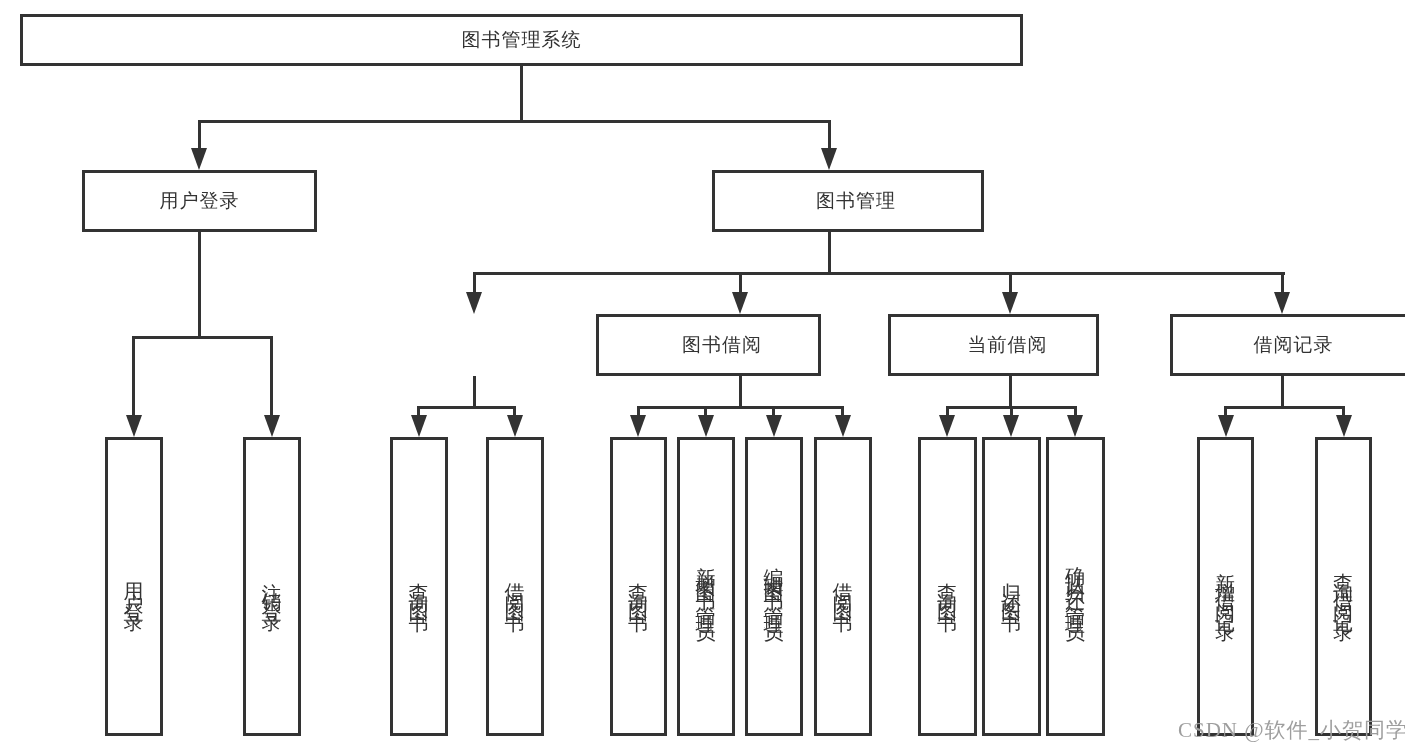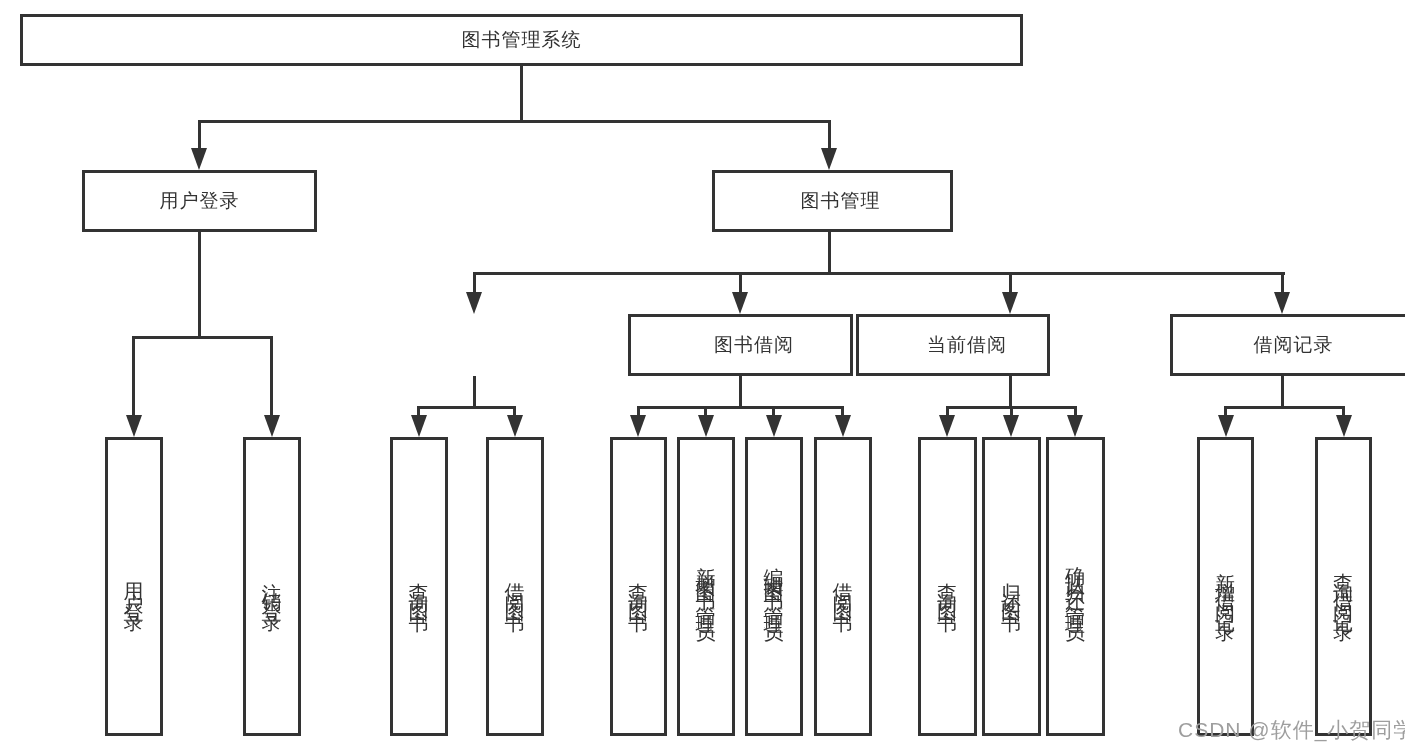"图书管理系统" .canvas { font-family: Liberation Sans, sans-serif -> Liberation Serif, serif }
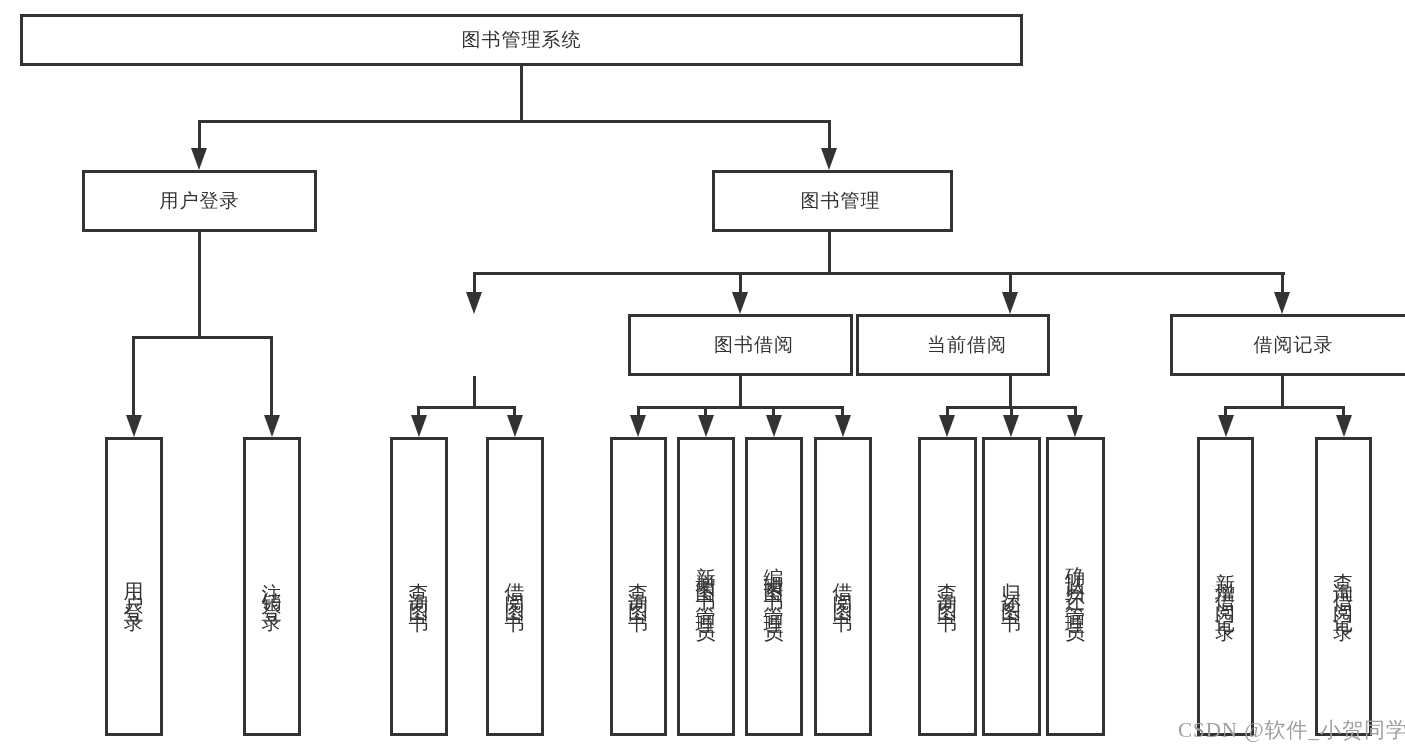"图书管理" div.node { width: 241px -> 272px }
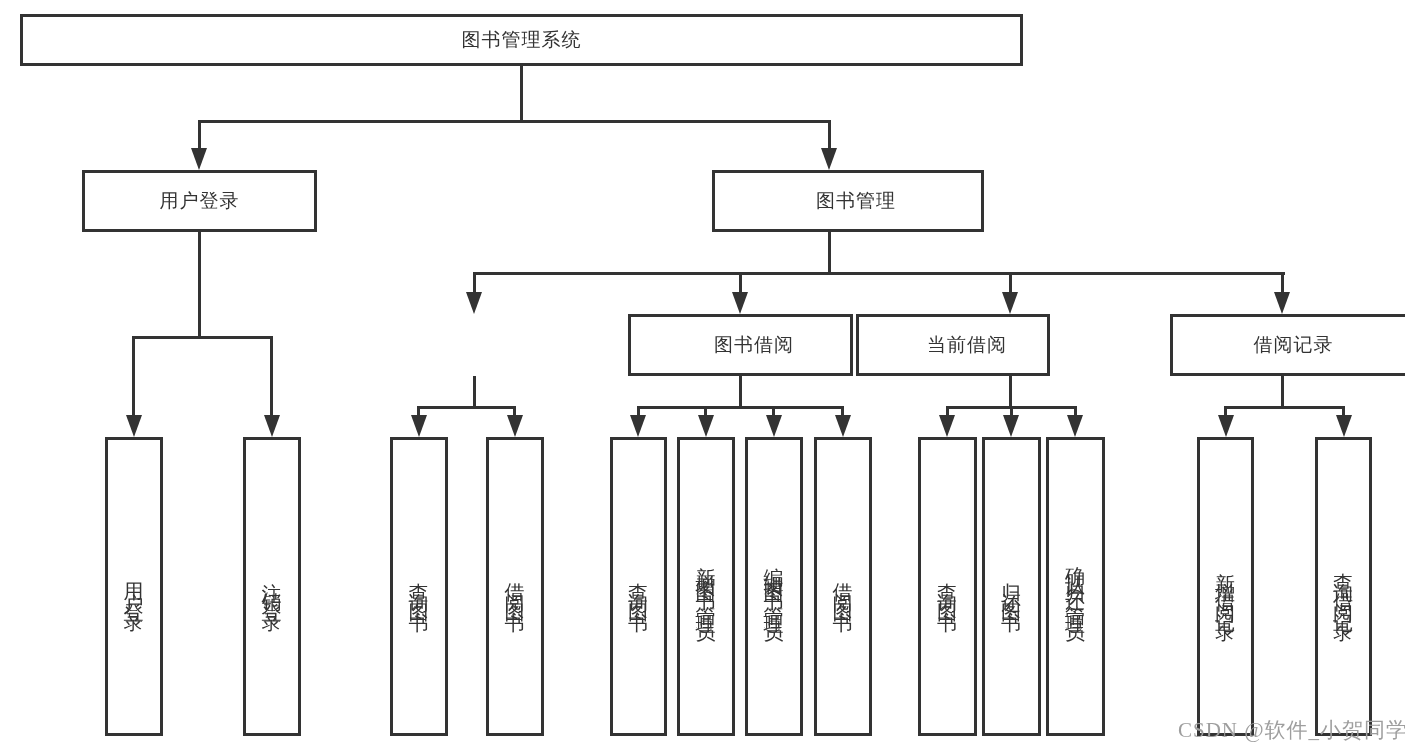"图书借阅" div.node { left: 628px -> 596px }
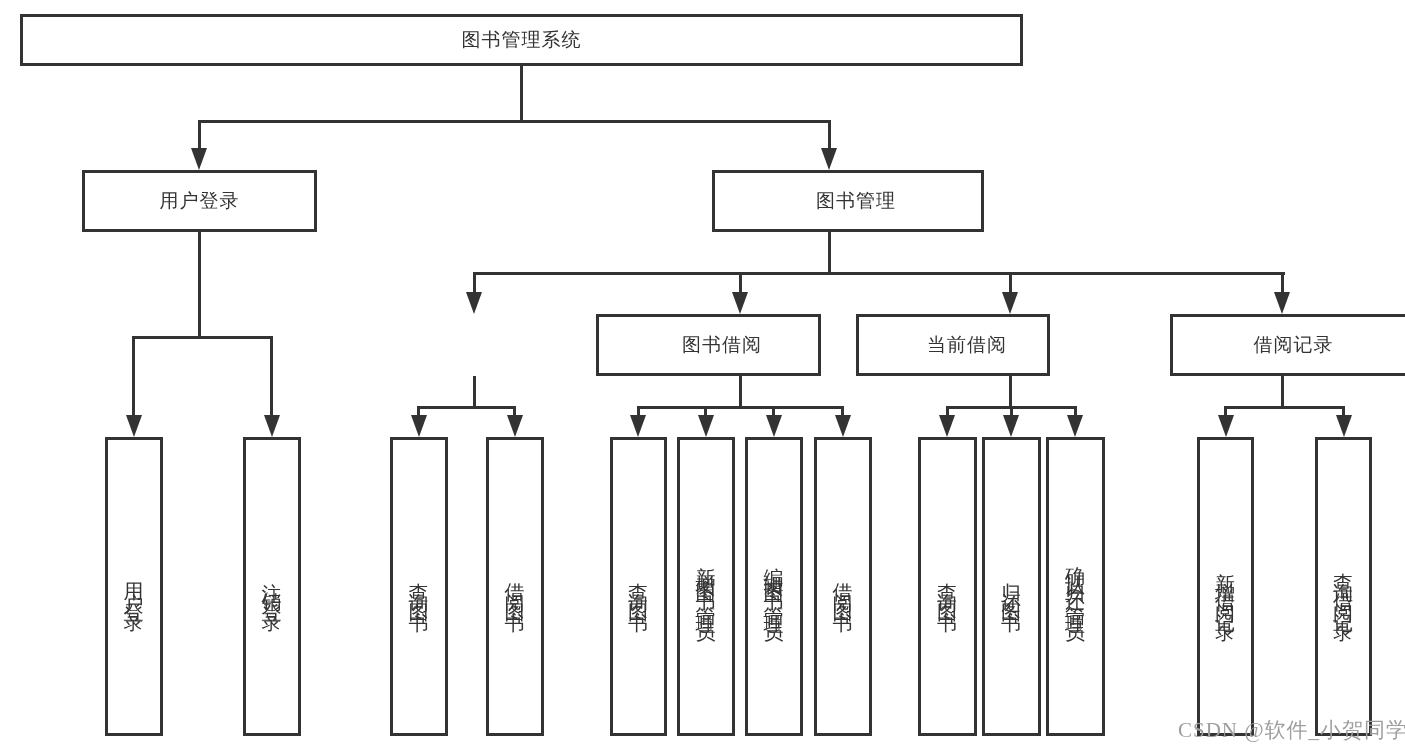"当前借阅" div.node { left: 856px -> 888px; width: 194px -> 211px }
